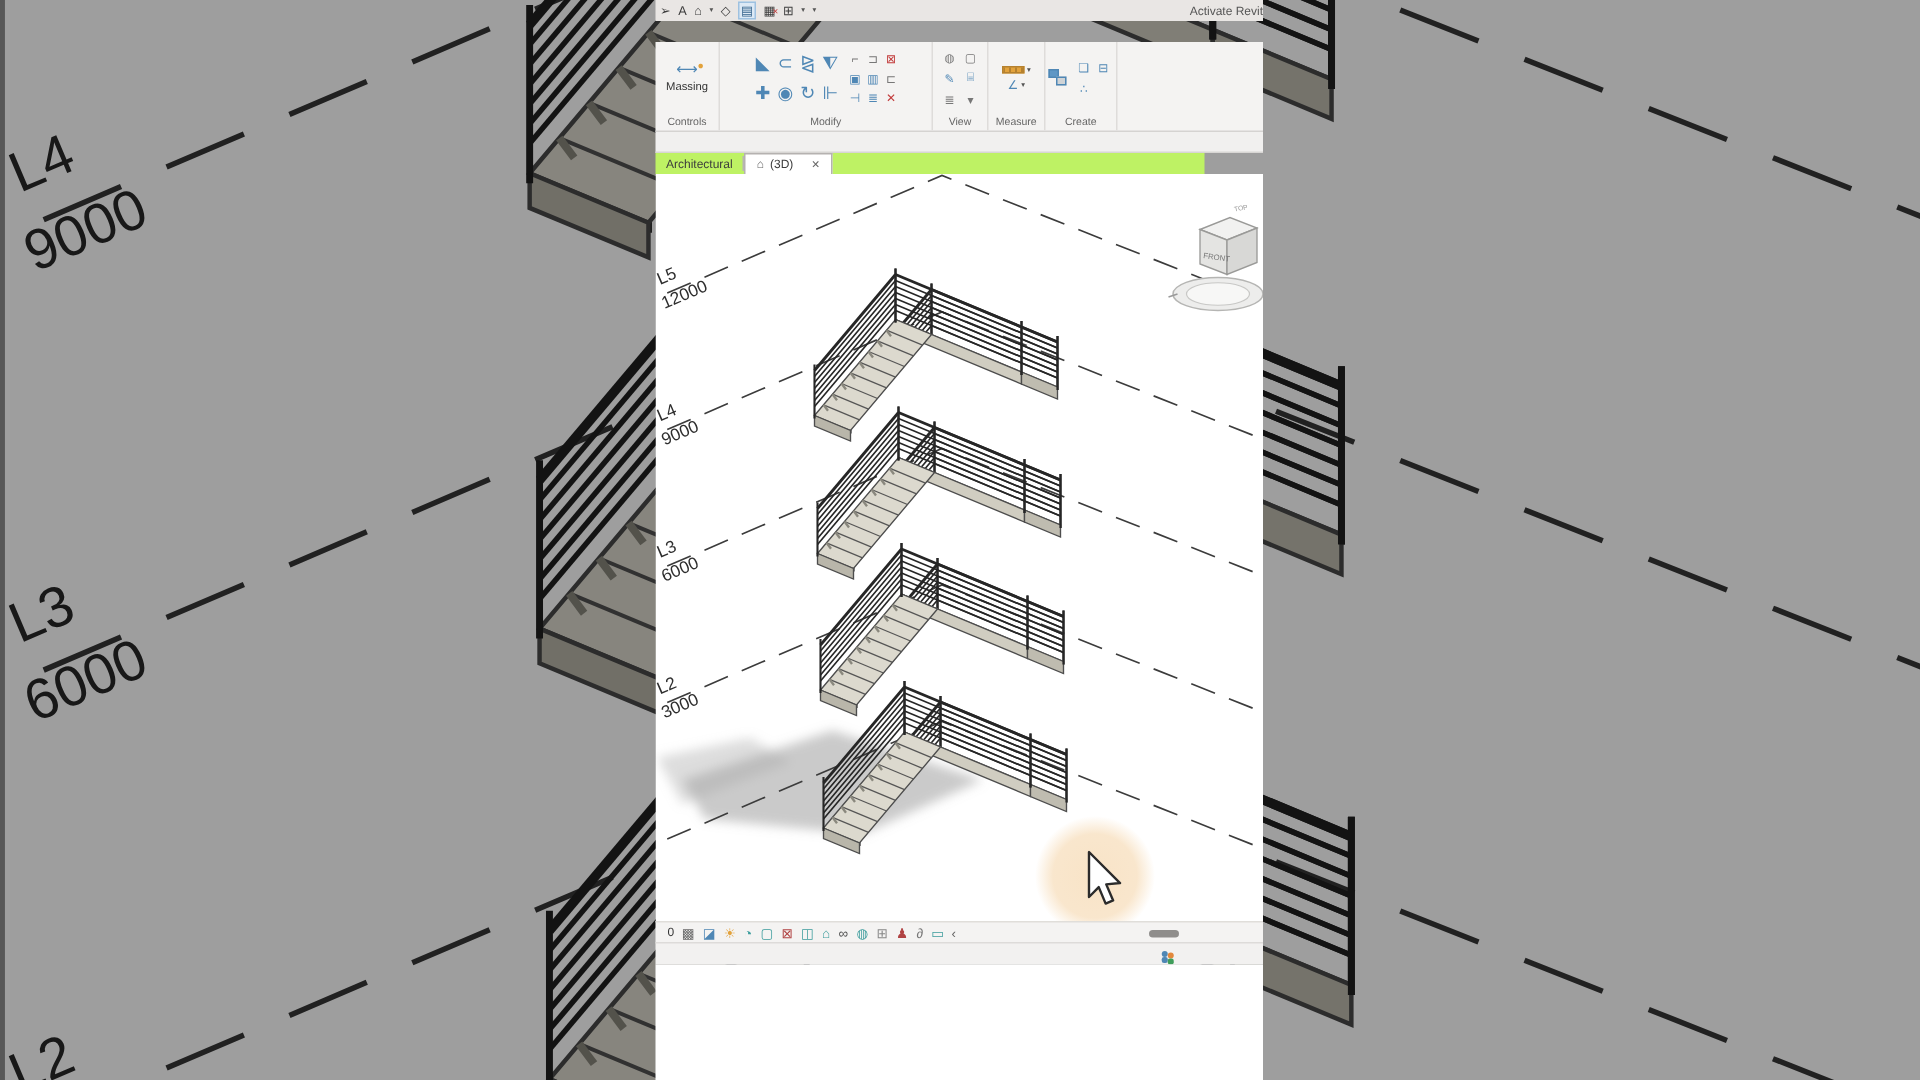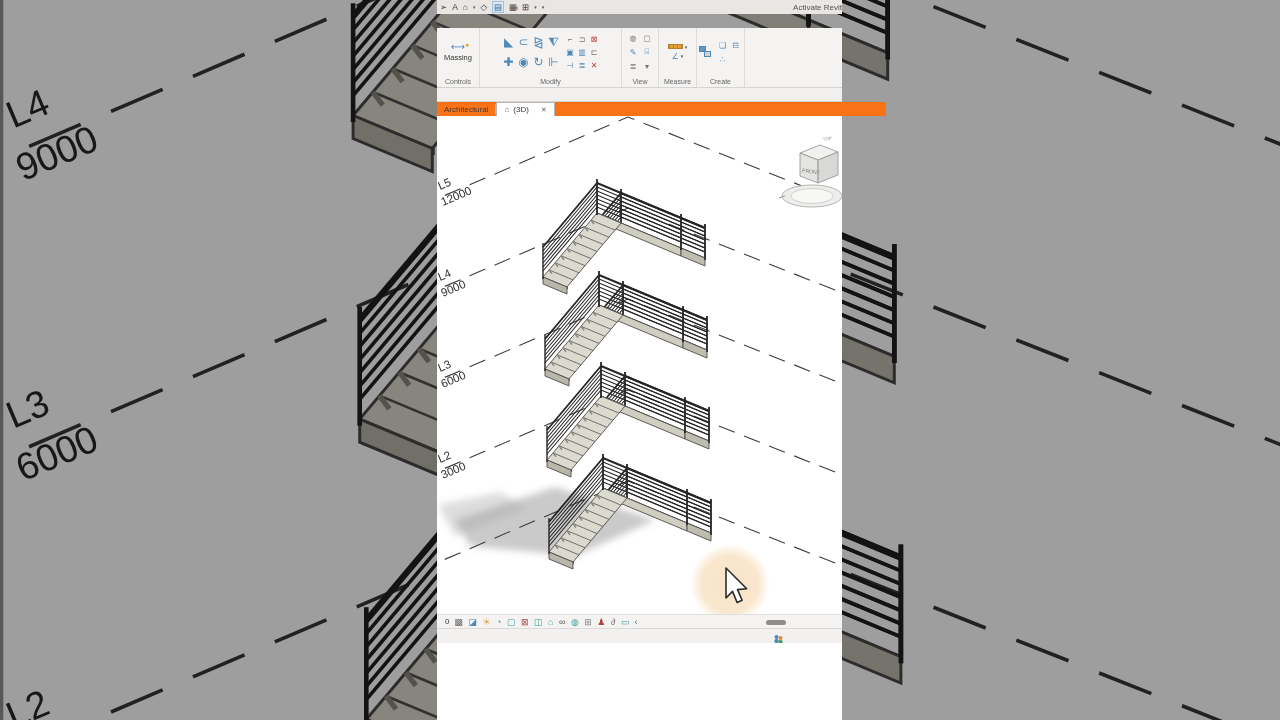"Architectural" #viewtabs { background: #f97316 -> #bef264; width: 449px -> 366px }
